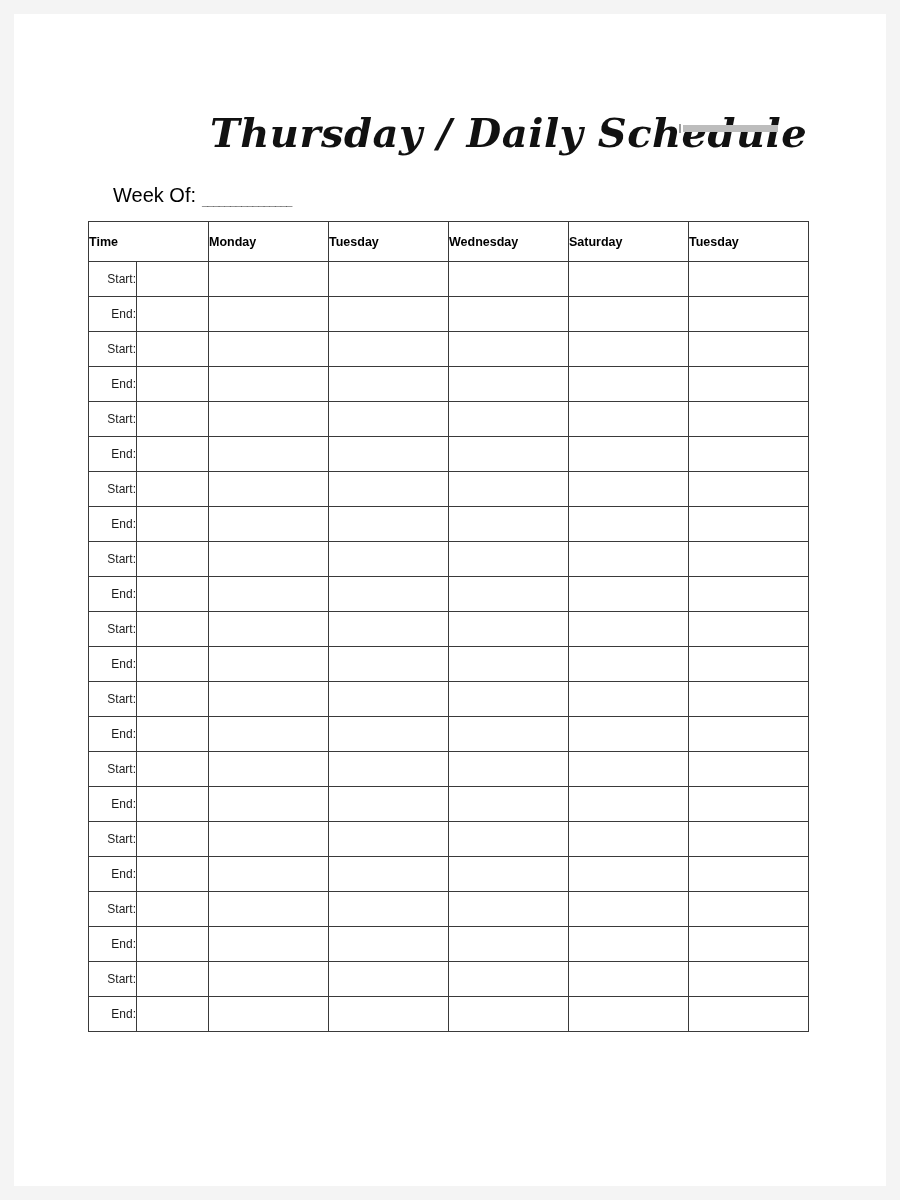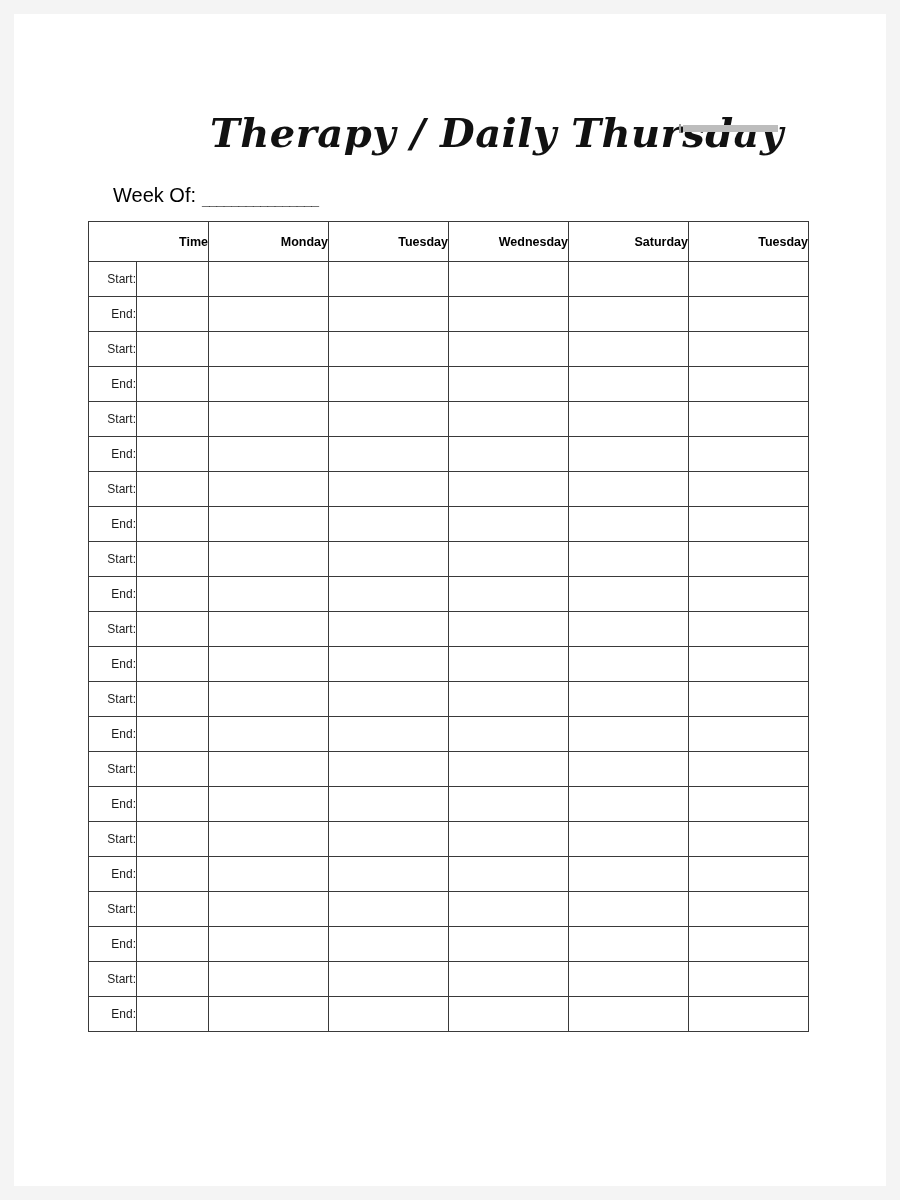"Therapy / Daily Thursday" h1.doc-title { text: Therapy / Daily Thursday -> Thursday / Daily Schedule }
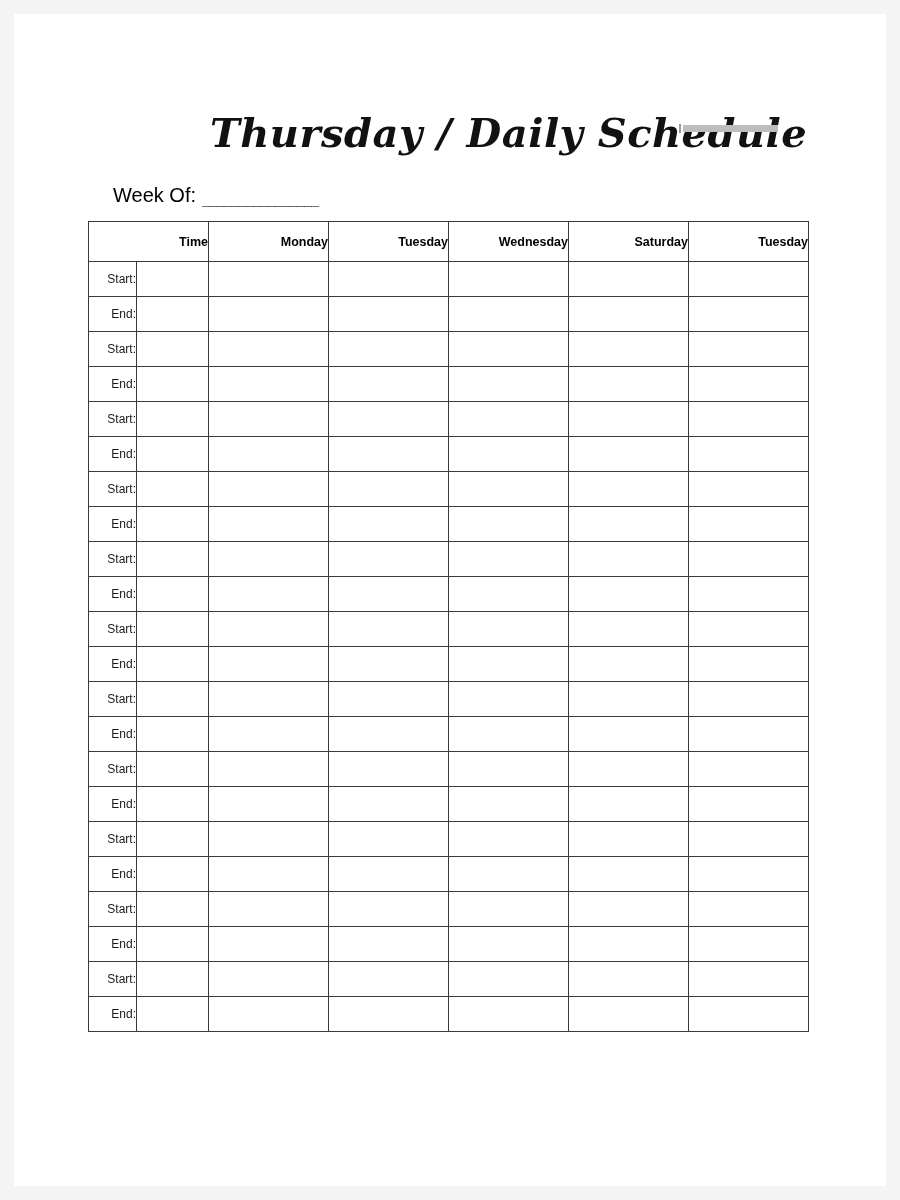"________________" .meta-line { font-size: 14px -> 11px }
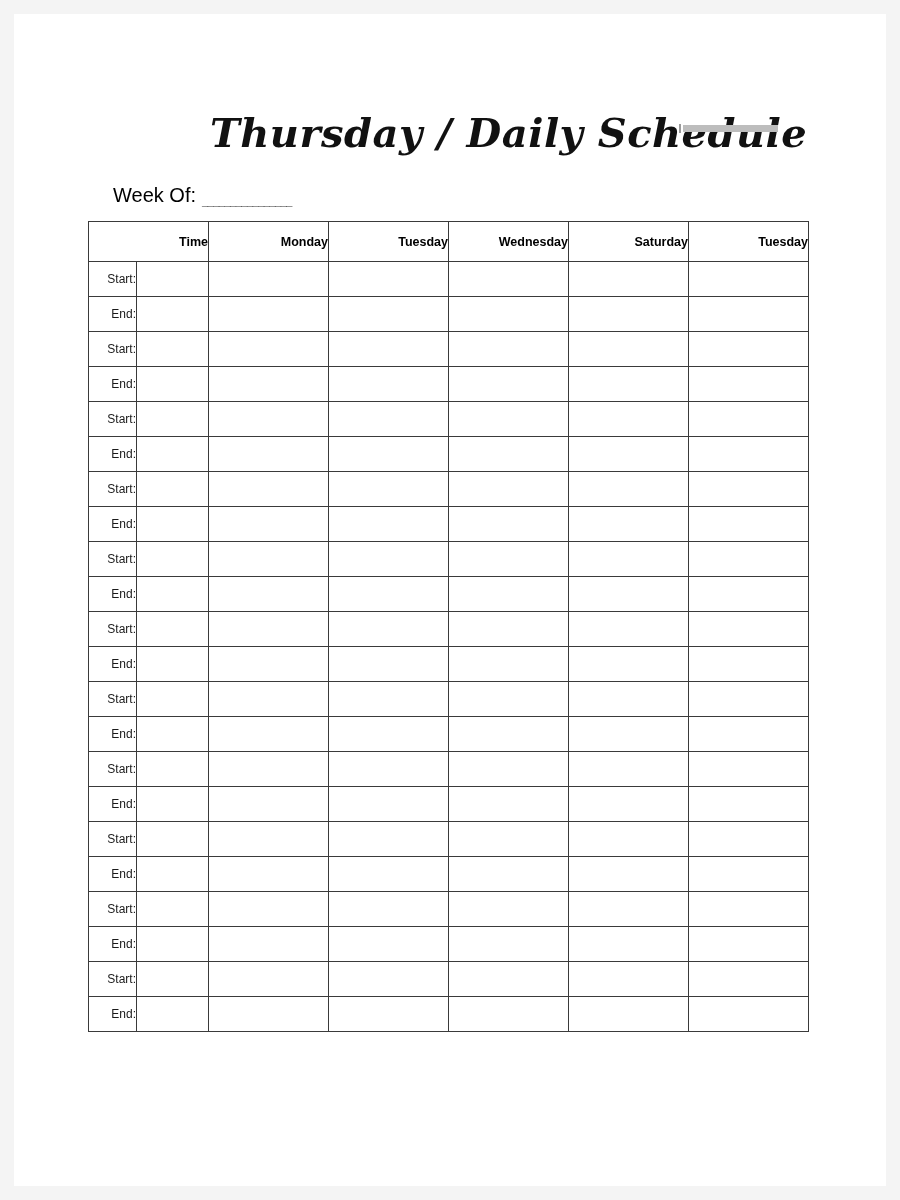"Time" table.schedule thead th { text-align: right -> left }
